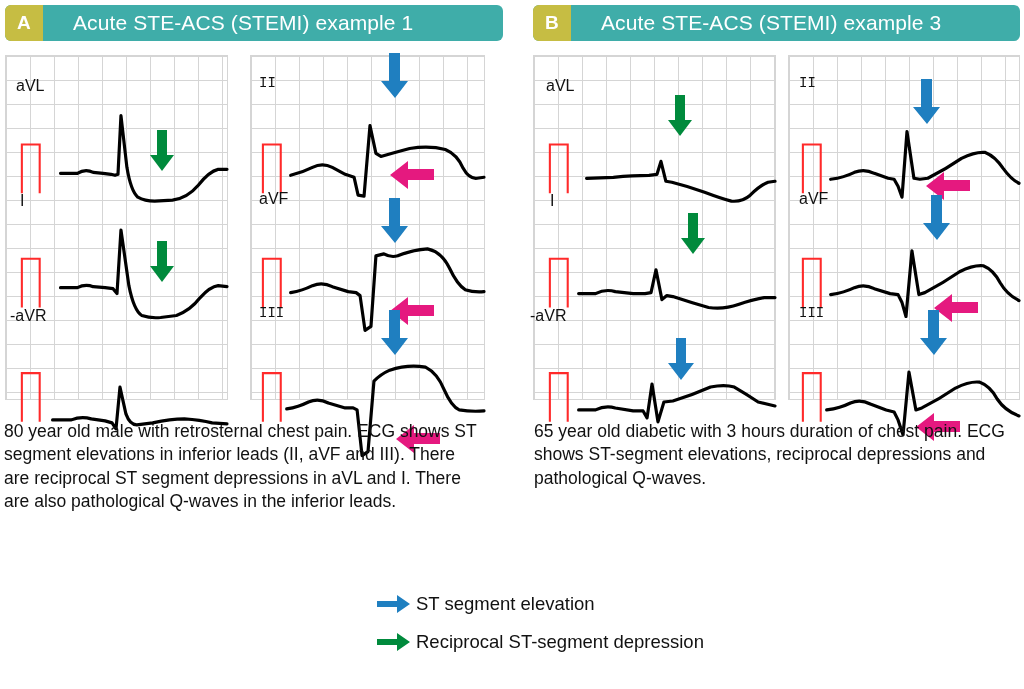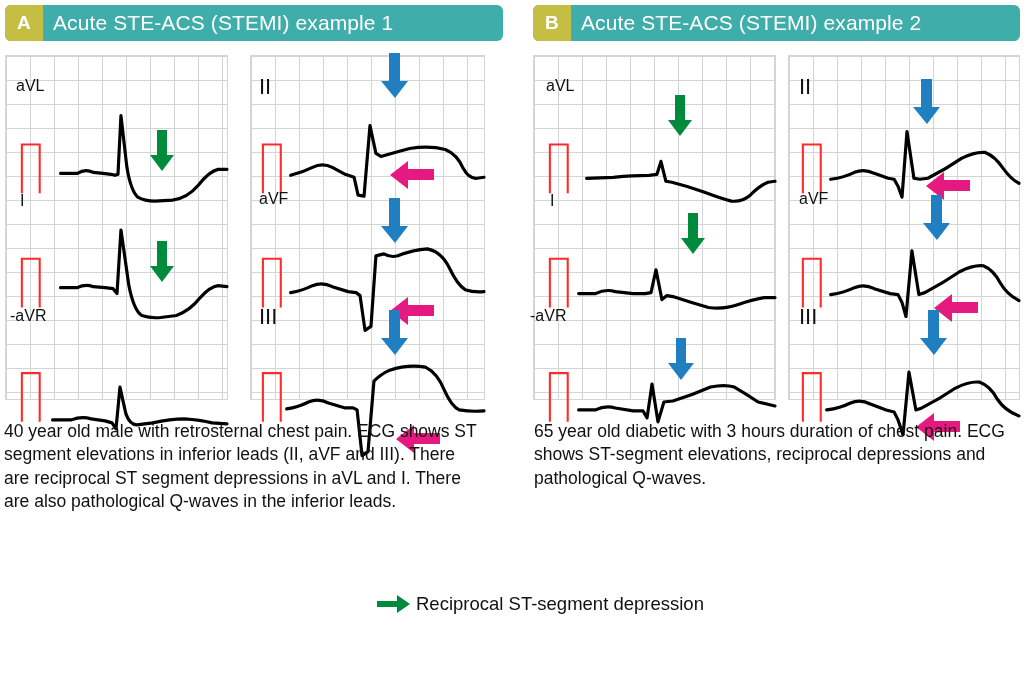"Acute STE-ACS (STEMI) example 1" .panel-header .htitle { padding-left: 10px -> 30px }
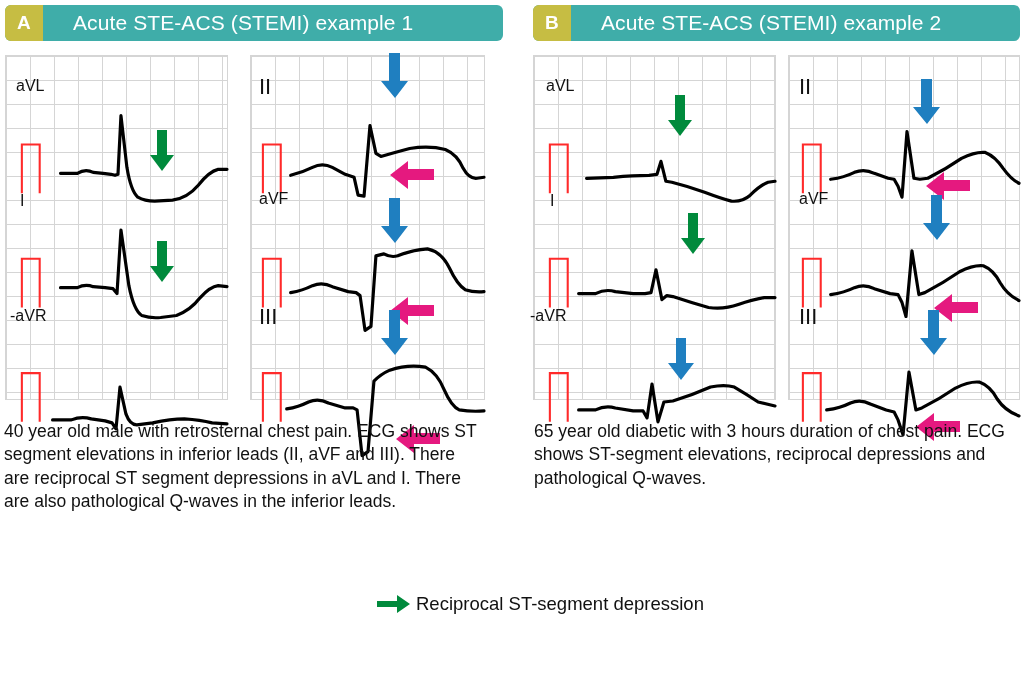"Acute STE-ACS (STEMI) example 2" div.htitle { text: 2 -> 3 }
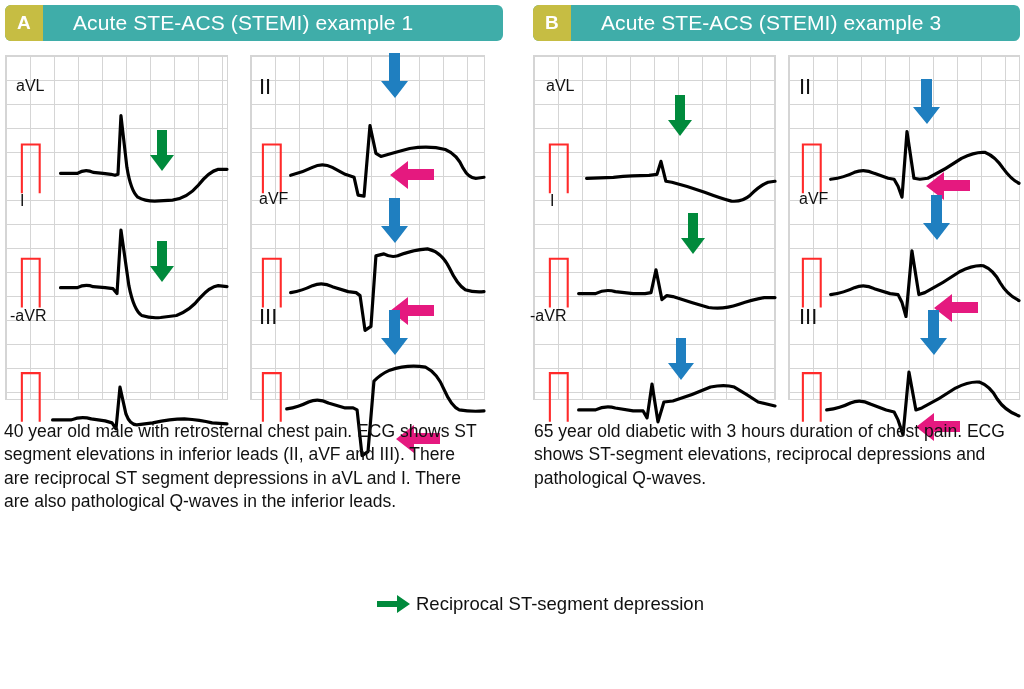"II" .lead-label.serif { font-family: Liberation Sans, sans-serif -> Liberation Mono, monospace; font-size: 22px -> 14px }
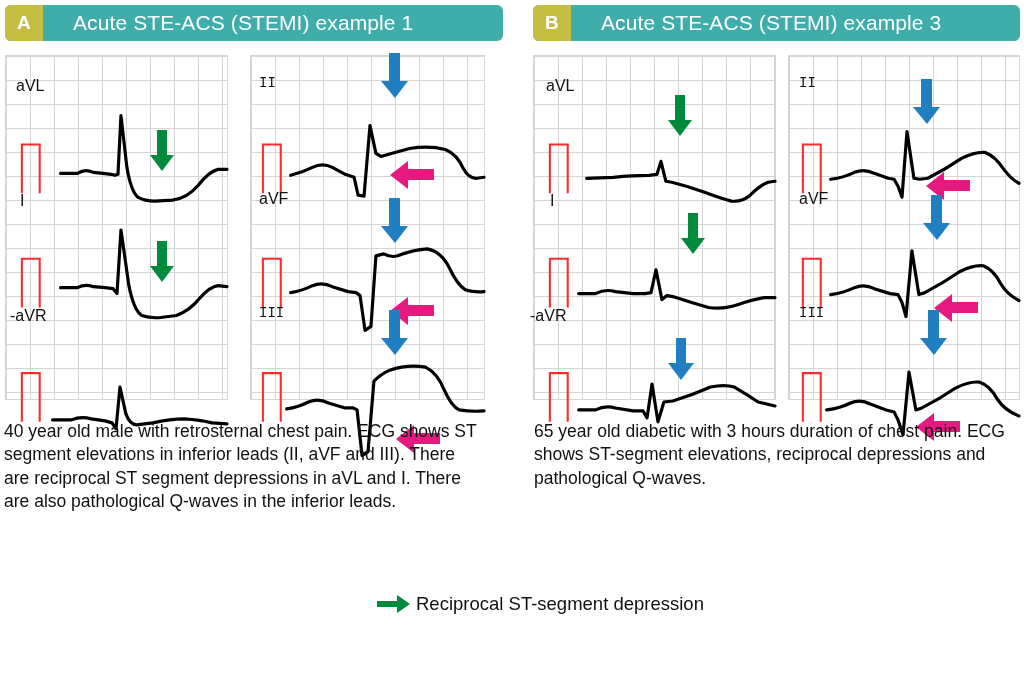"40 year old male with" div.caption { text: 40 -> 80 }
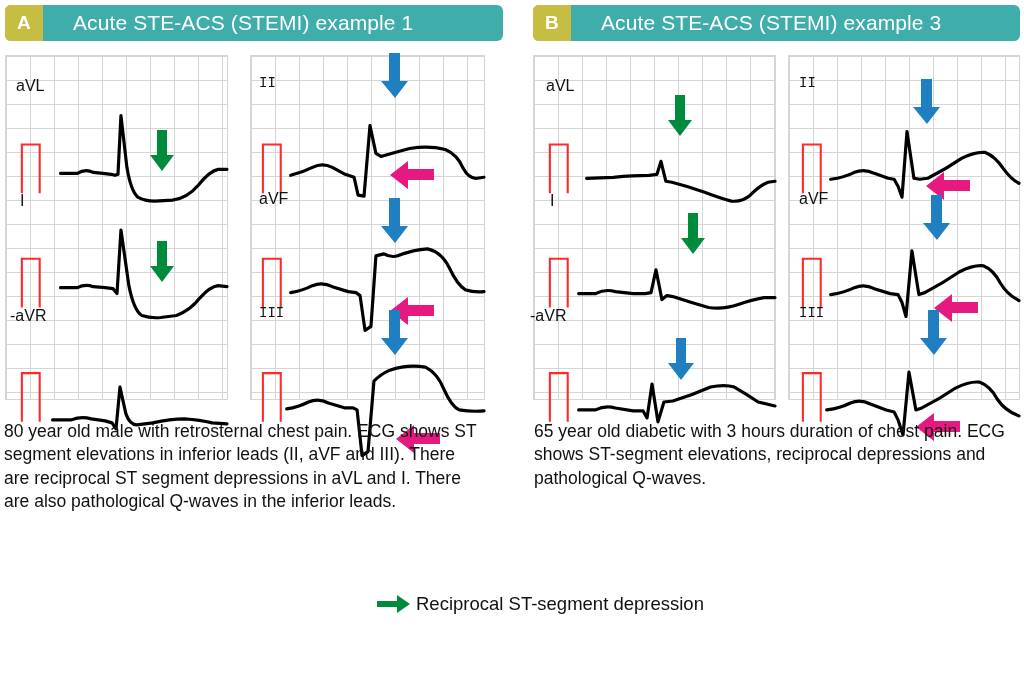"ST segment elevation" div.legend-row { html: none -> <div> <div> <svg> <path></path> </svg> </div> <div>ST segment elevation</div> </div> }
